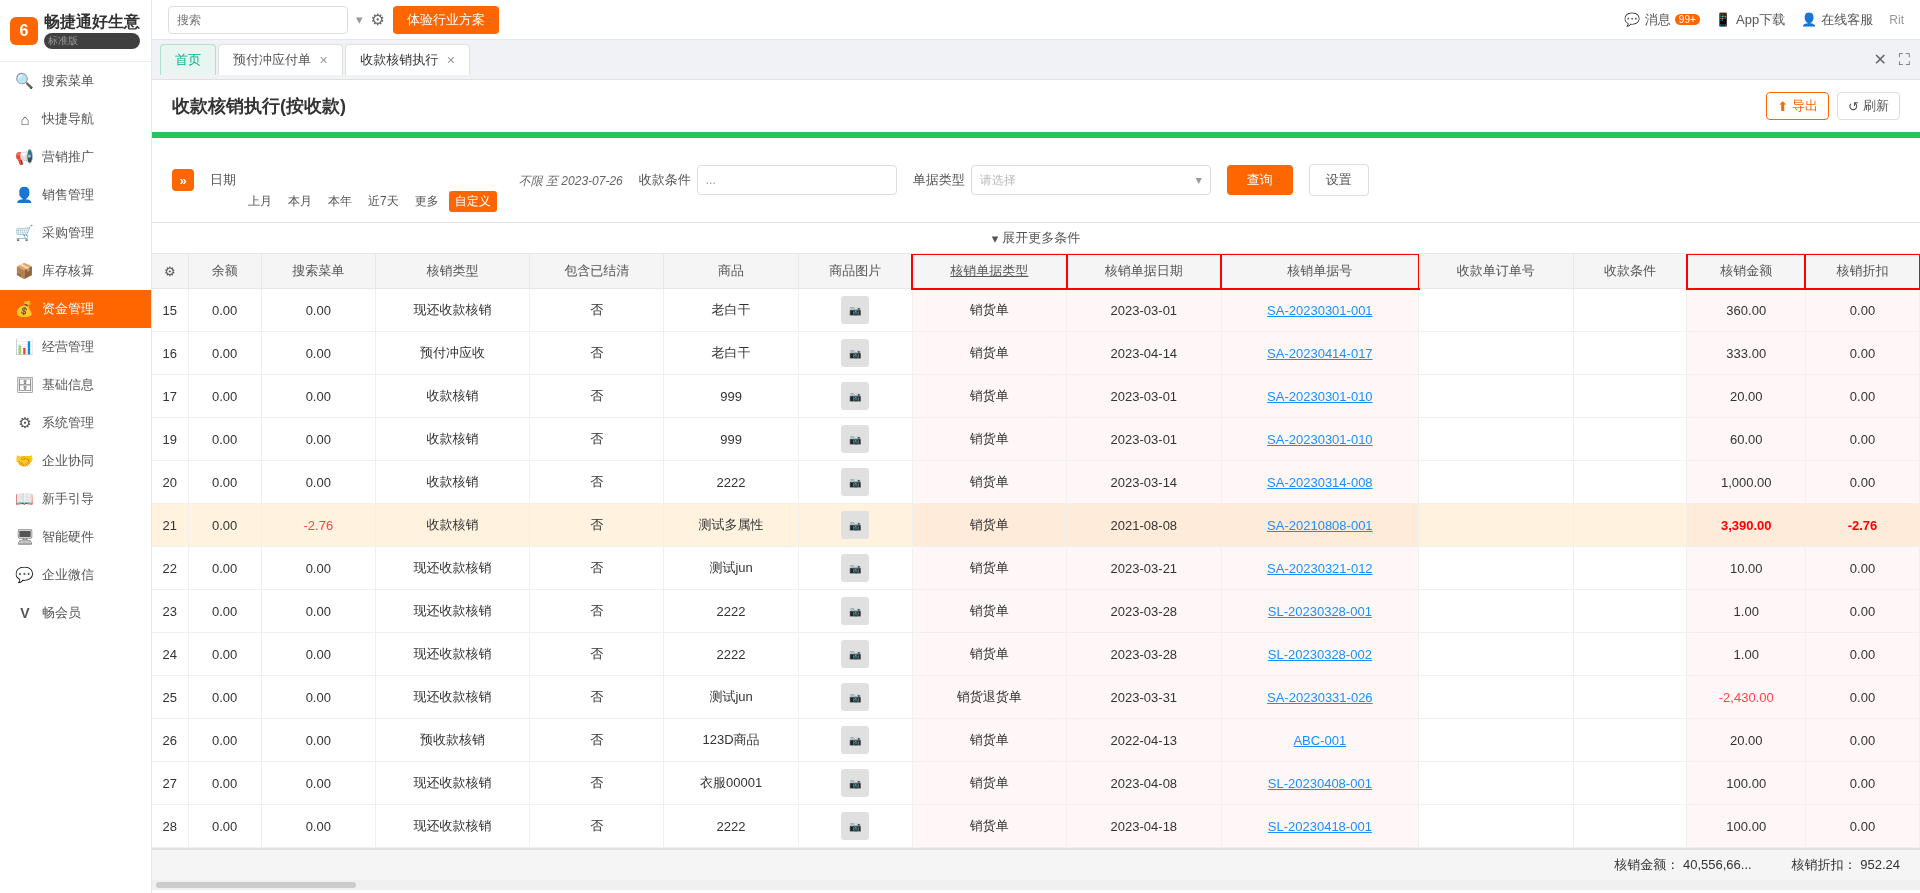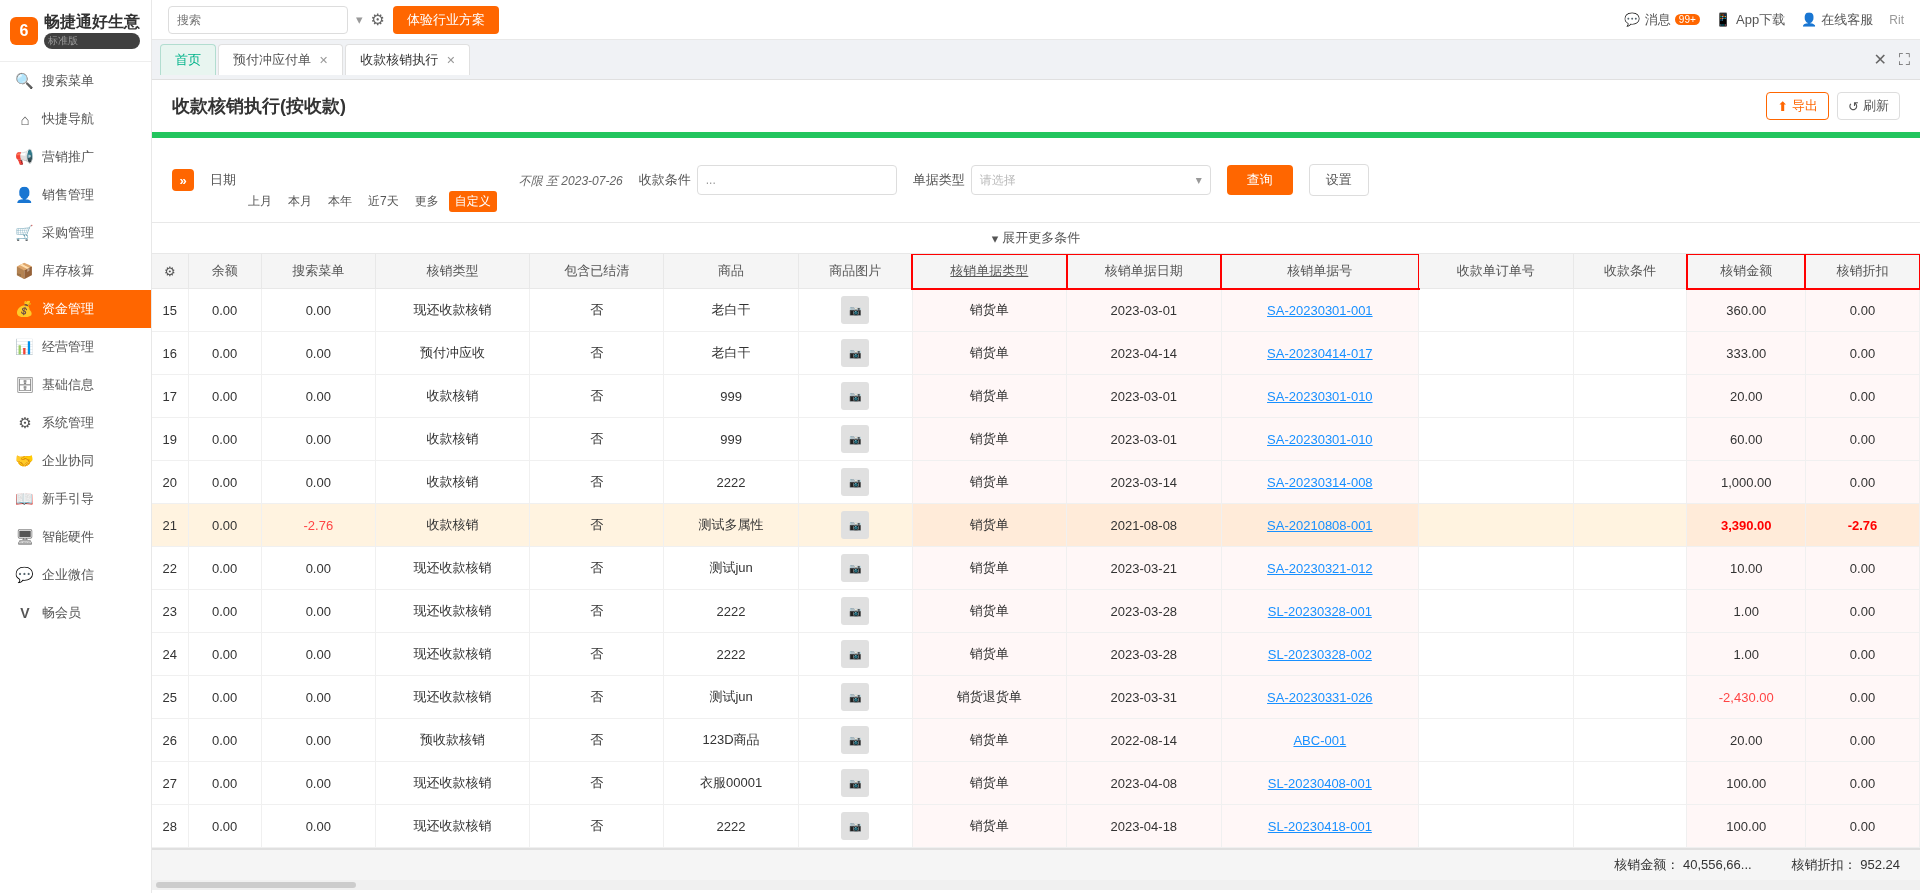"2022-08-14" td { text: 2022-08-14 -> 2022-04-13 }
